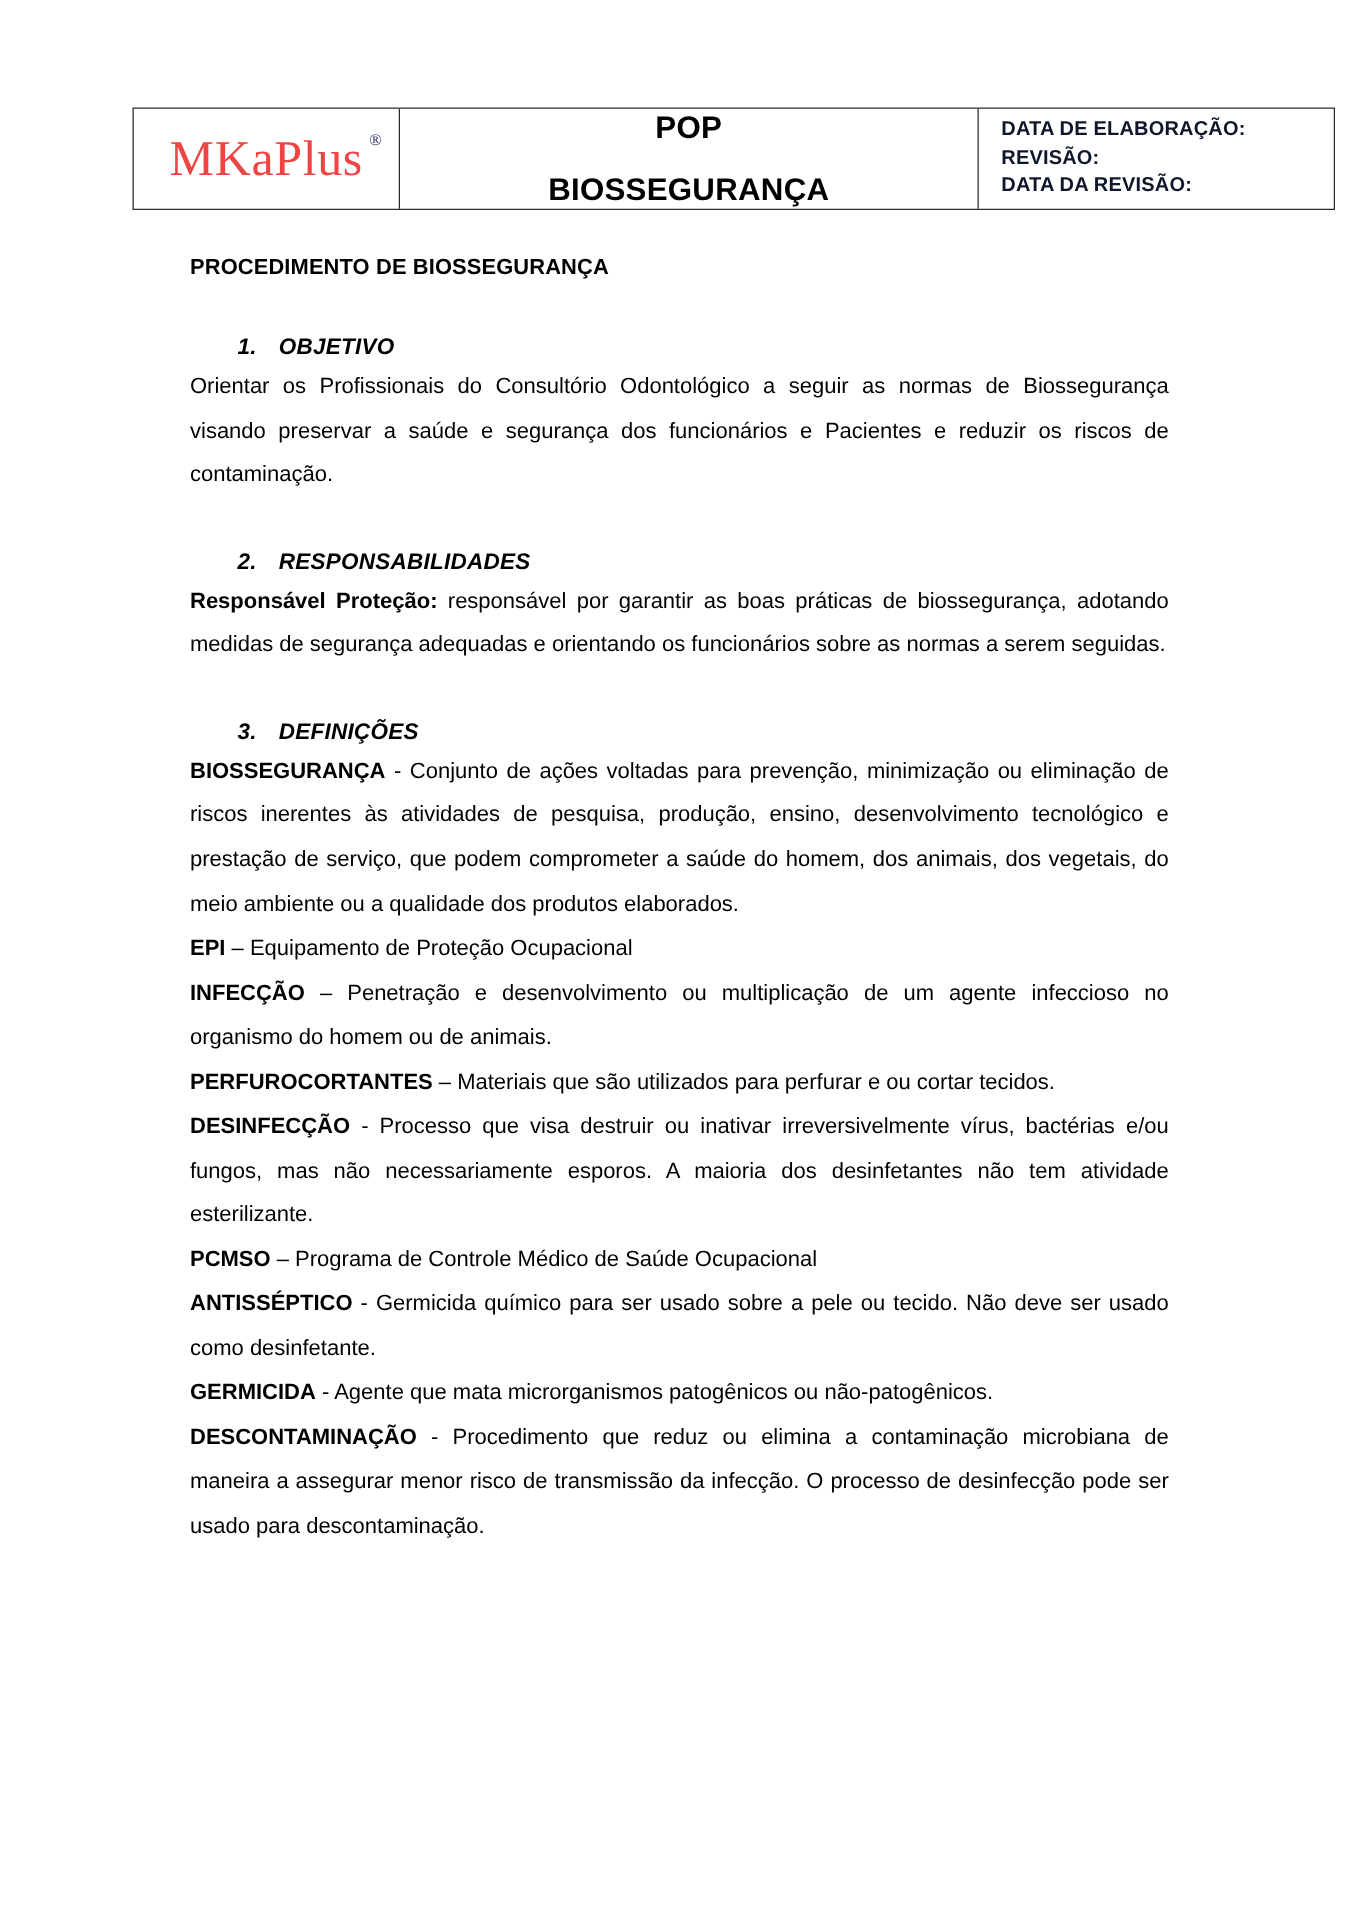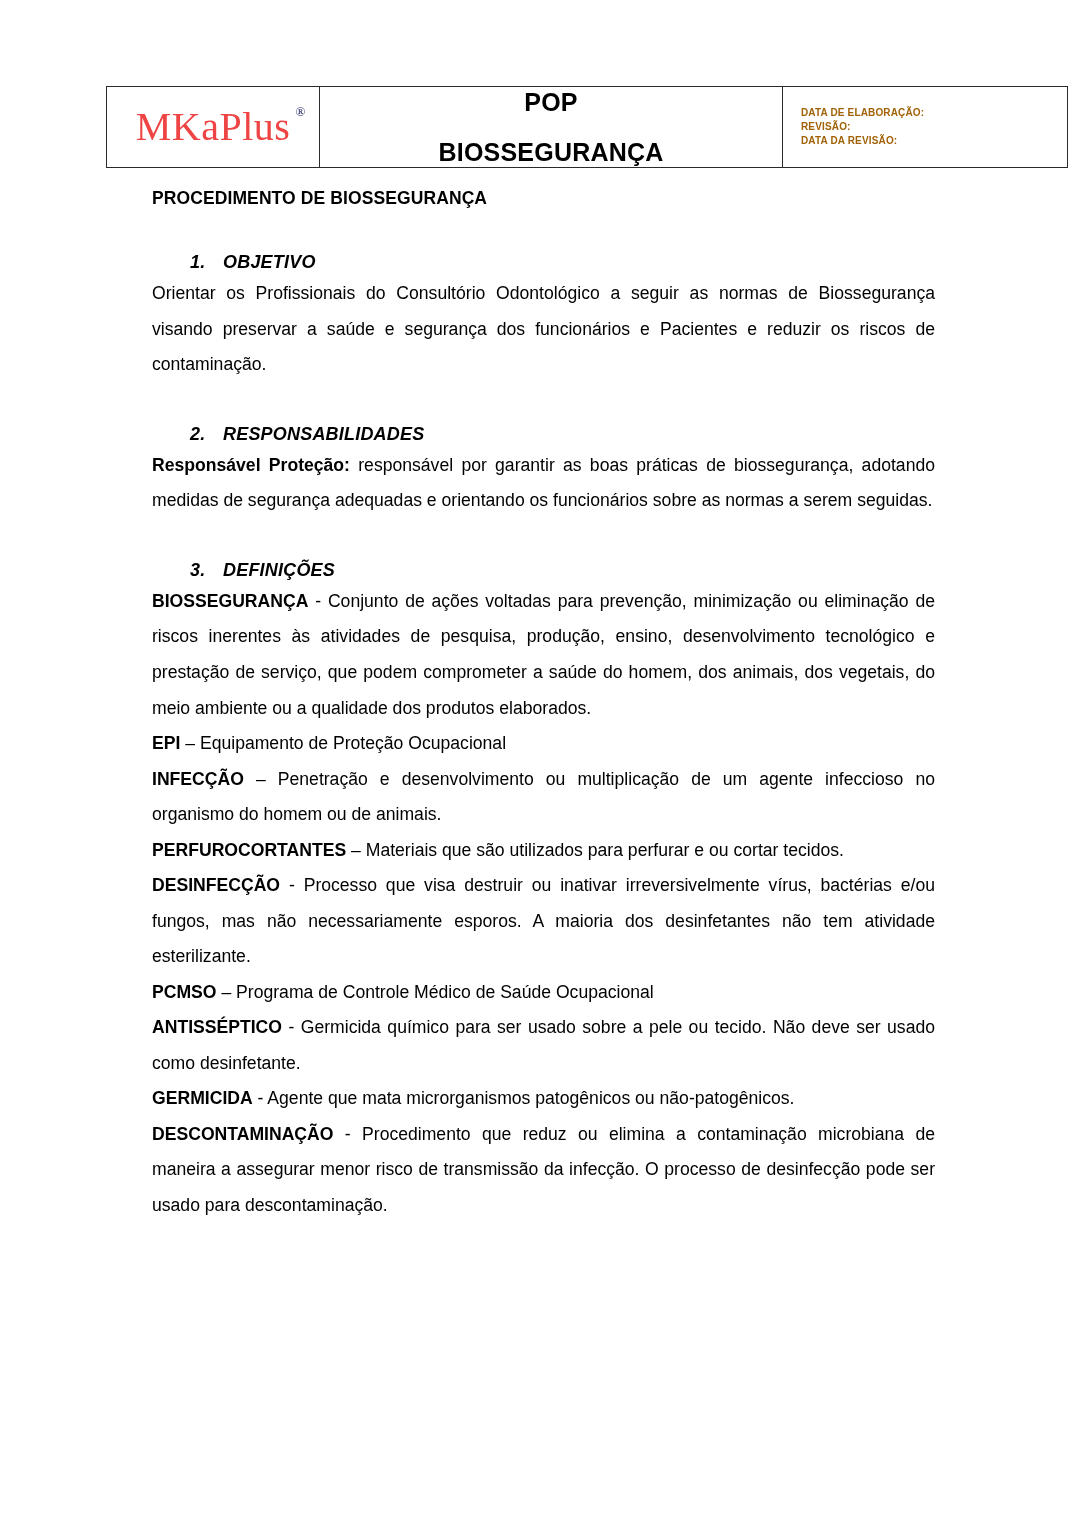"DATA DE ELABORAÇÃO:" .meta-block { color: #a16207 -> #0f172a; font-size: 10px -> 16px }
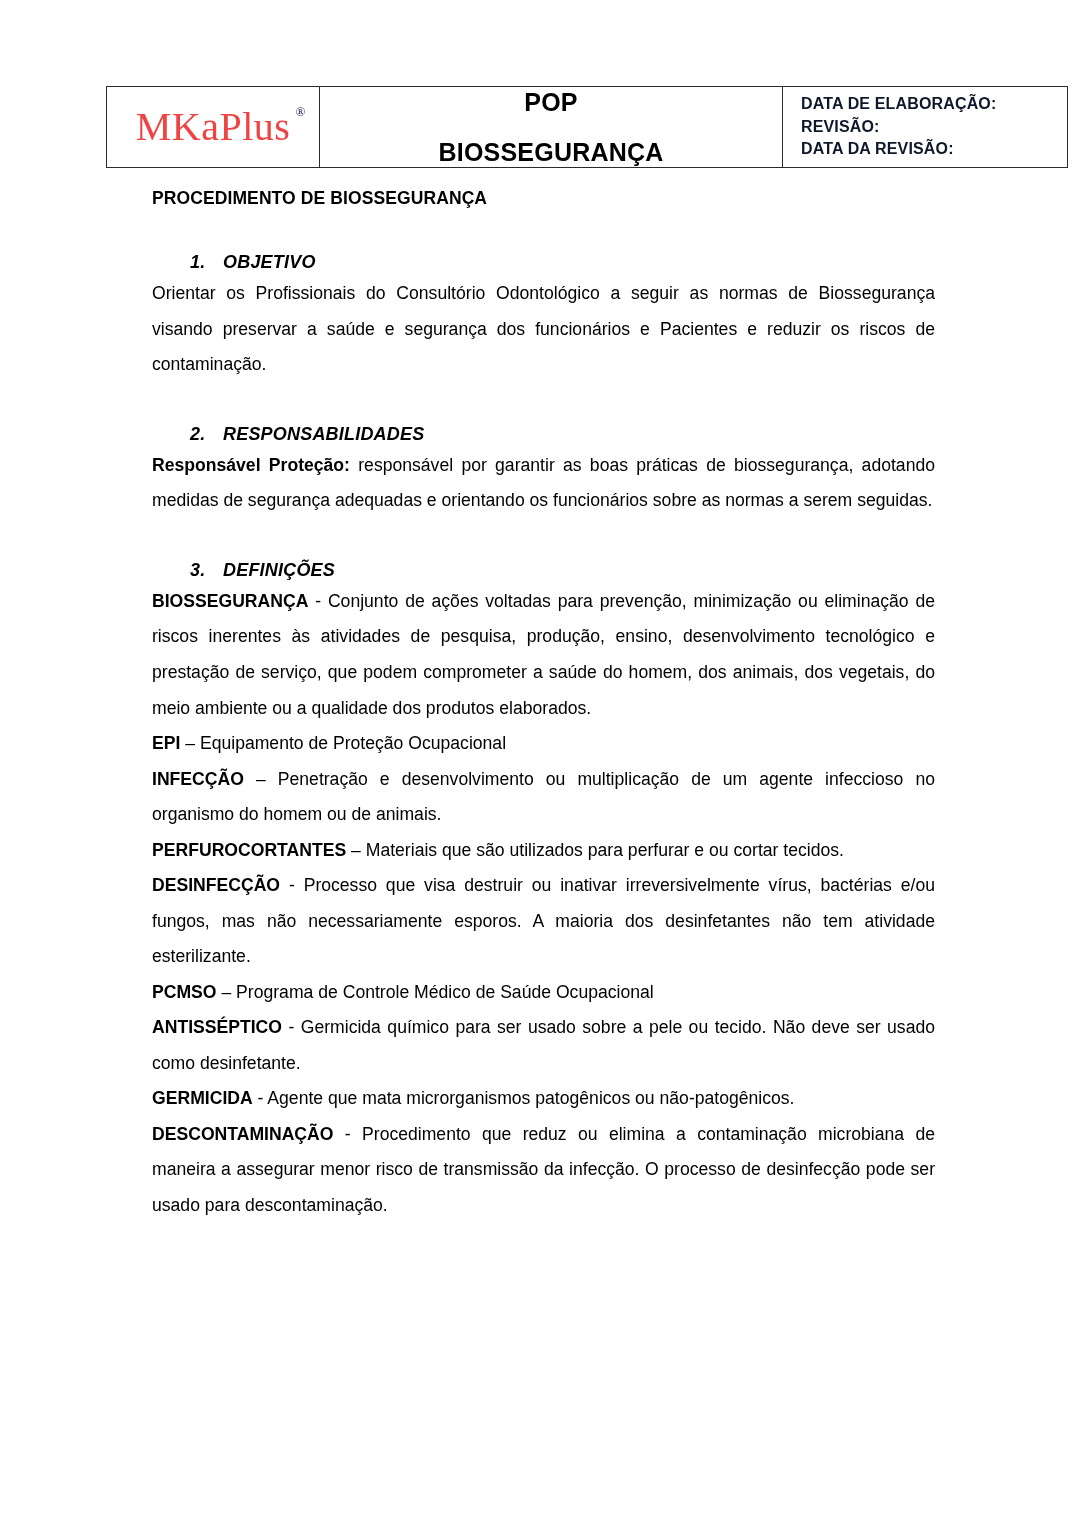"PROCEDIMENTO DE BIOSSEGURANÇA" .body { top: 185px -> 200px }
